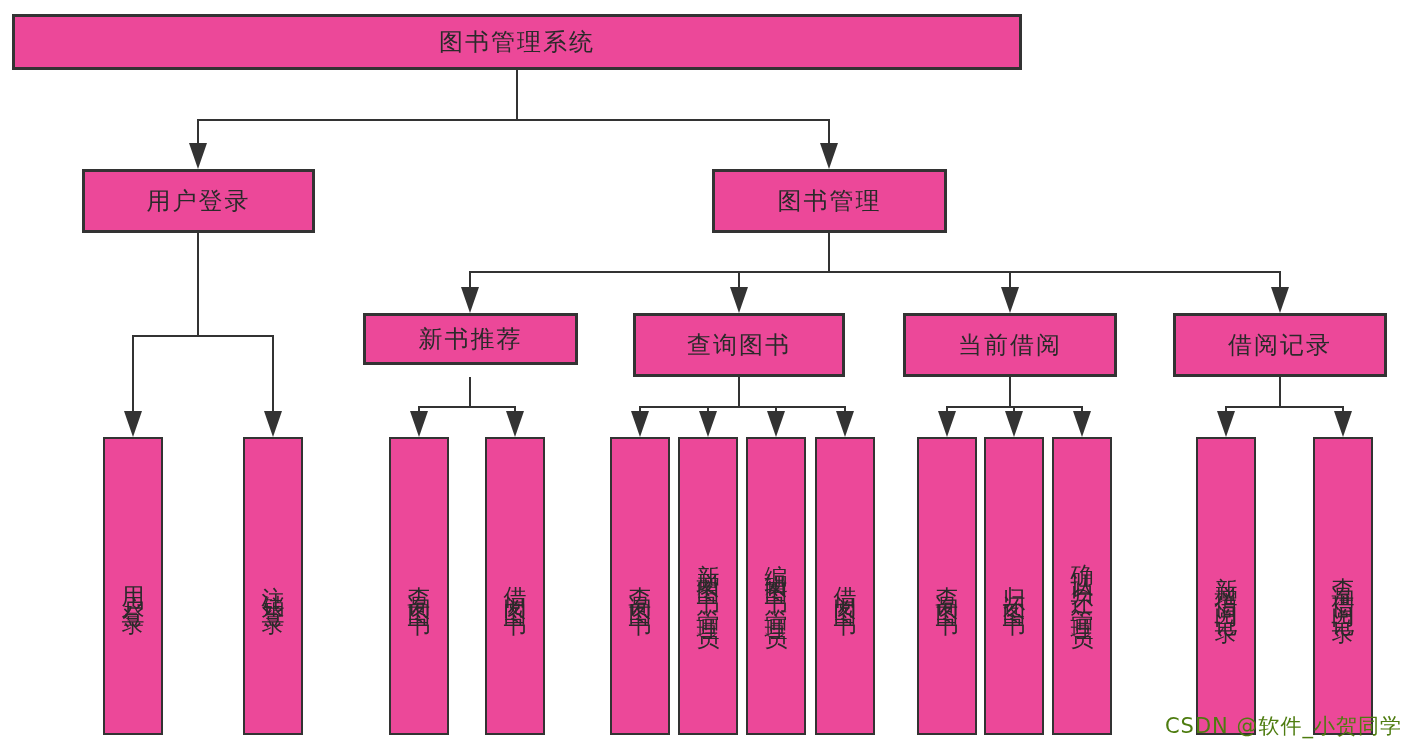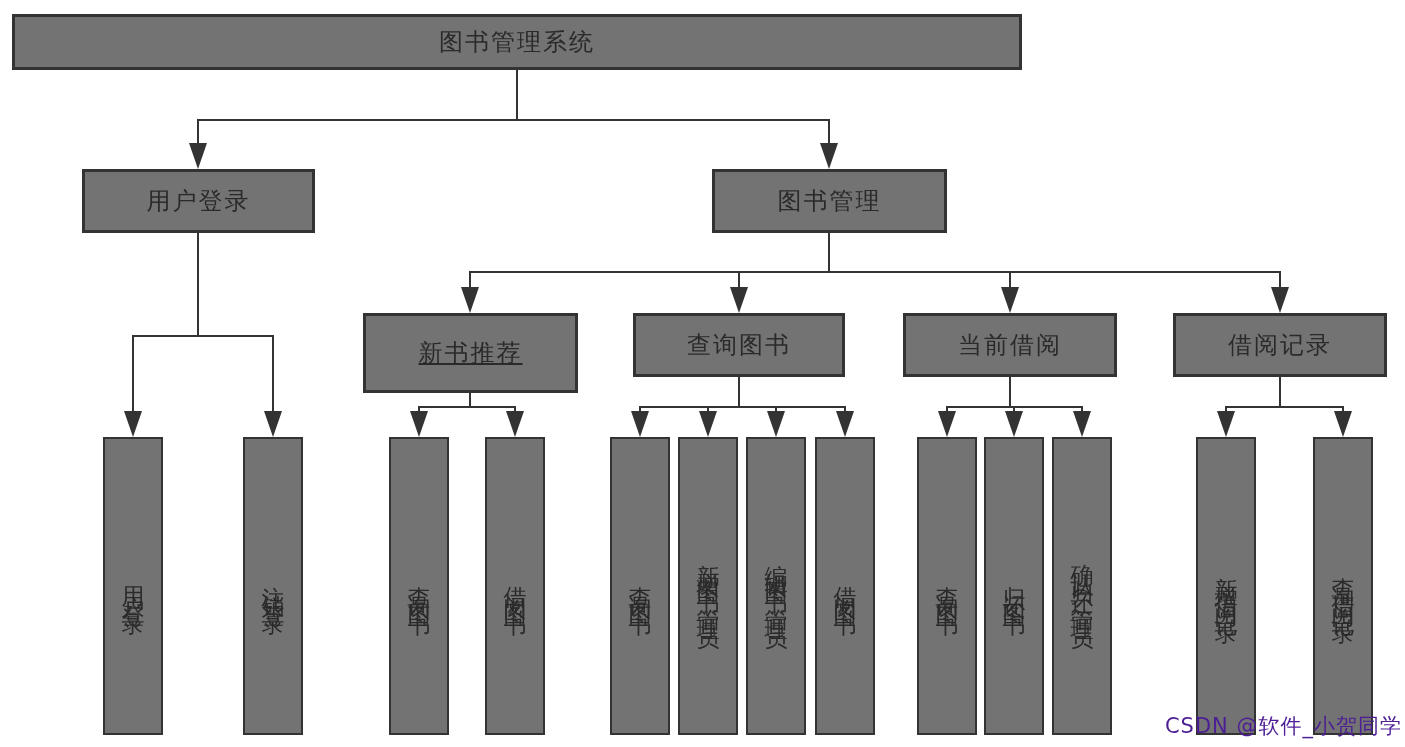"图书管理系统" .node { background: #737373 -> #ec4899 }
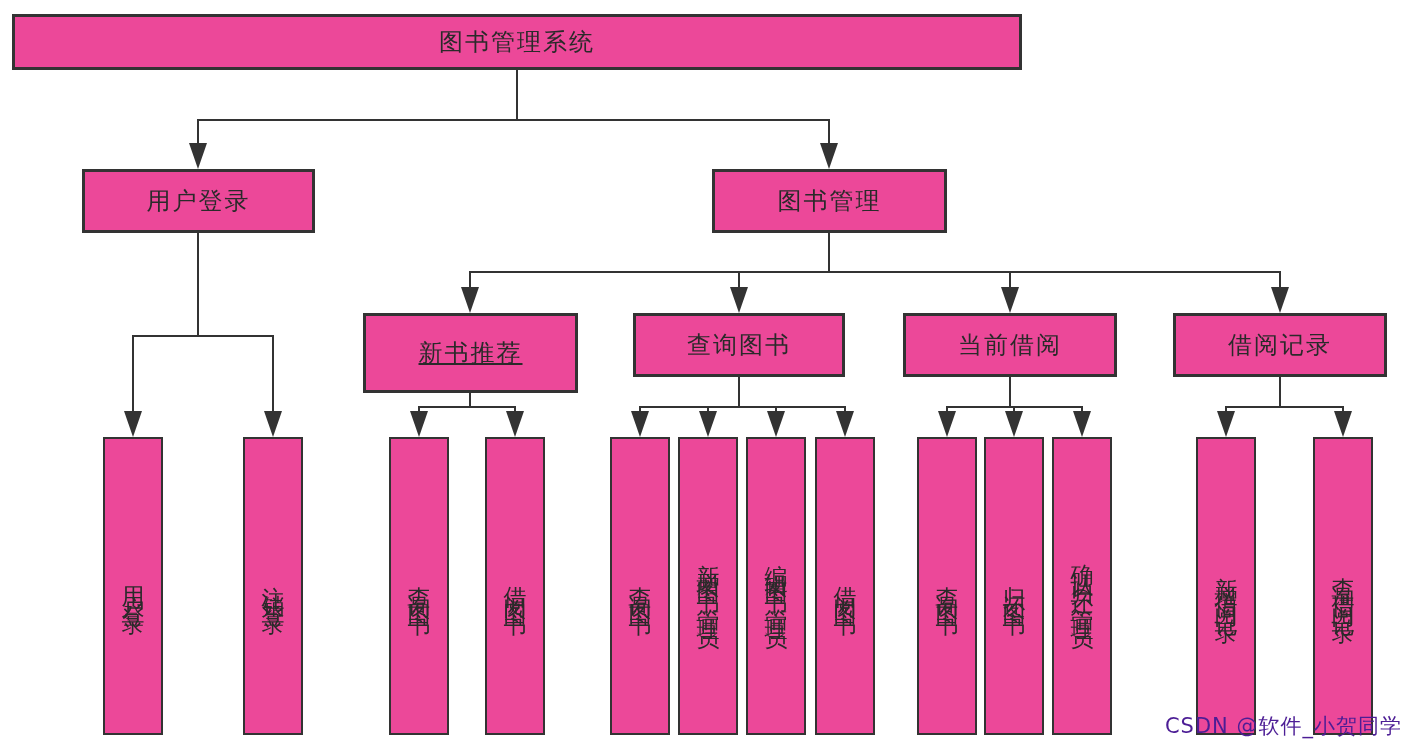"新书推荐" #new-rec-box { height: 80px -> 52px; text-decoration: underline -> none }
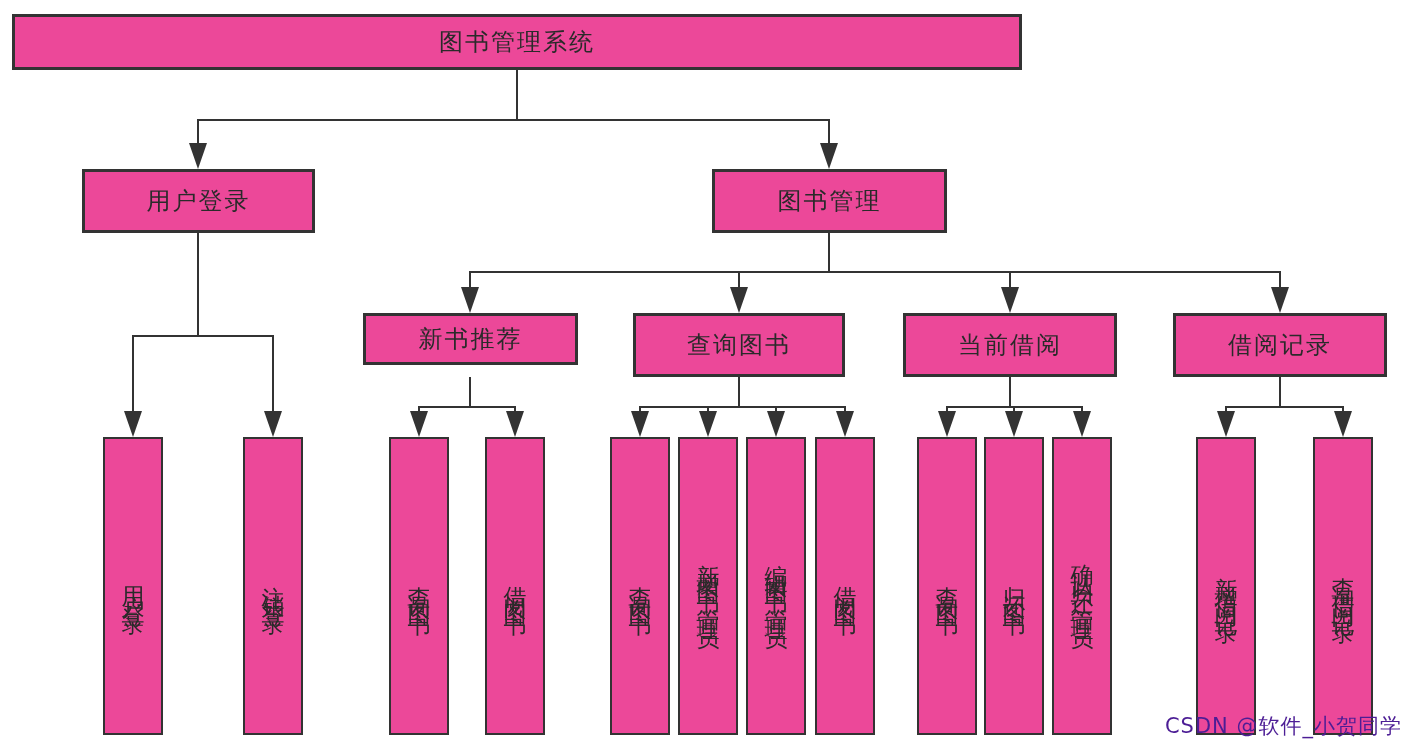"CSDN @软件_小贺同学" #watermark { color: #4c1d95 -> #4d7c0f }
